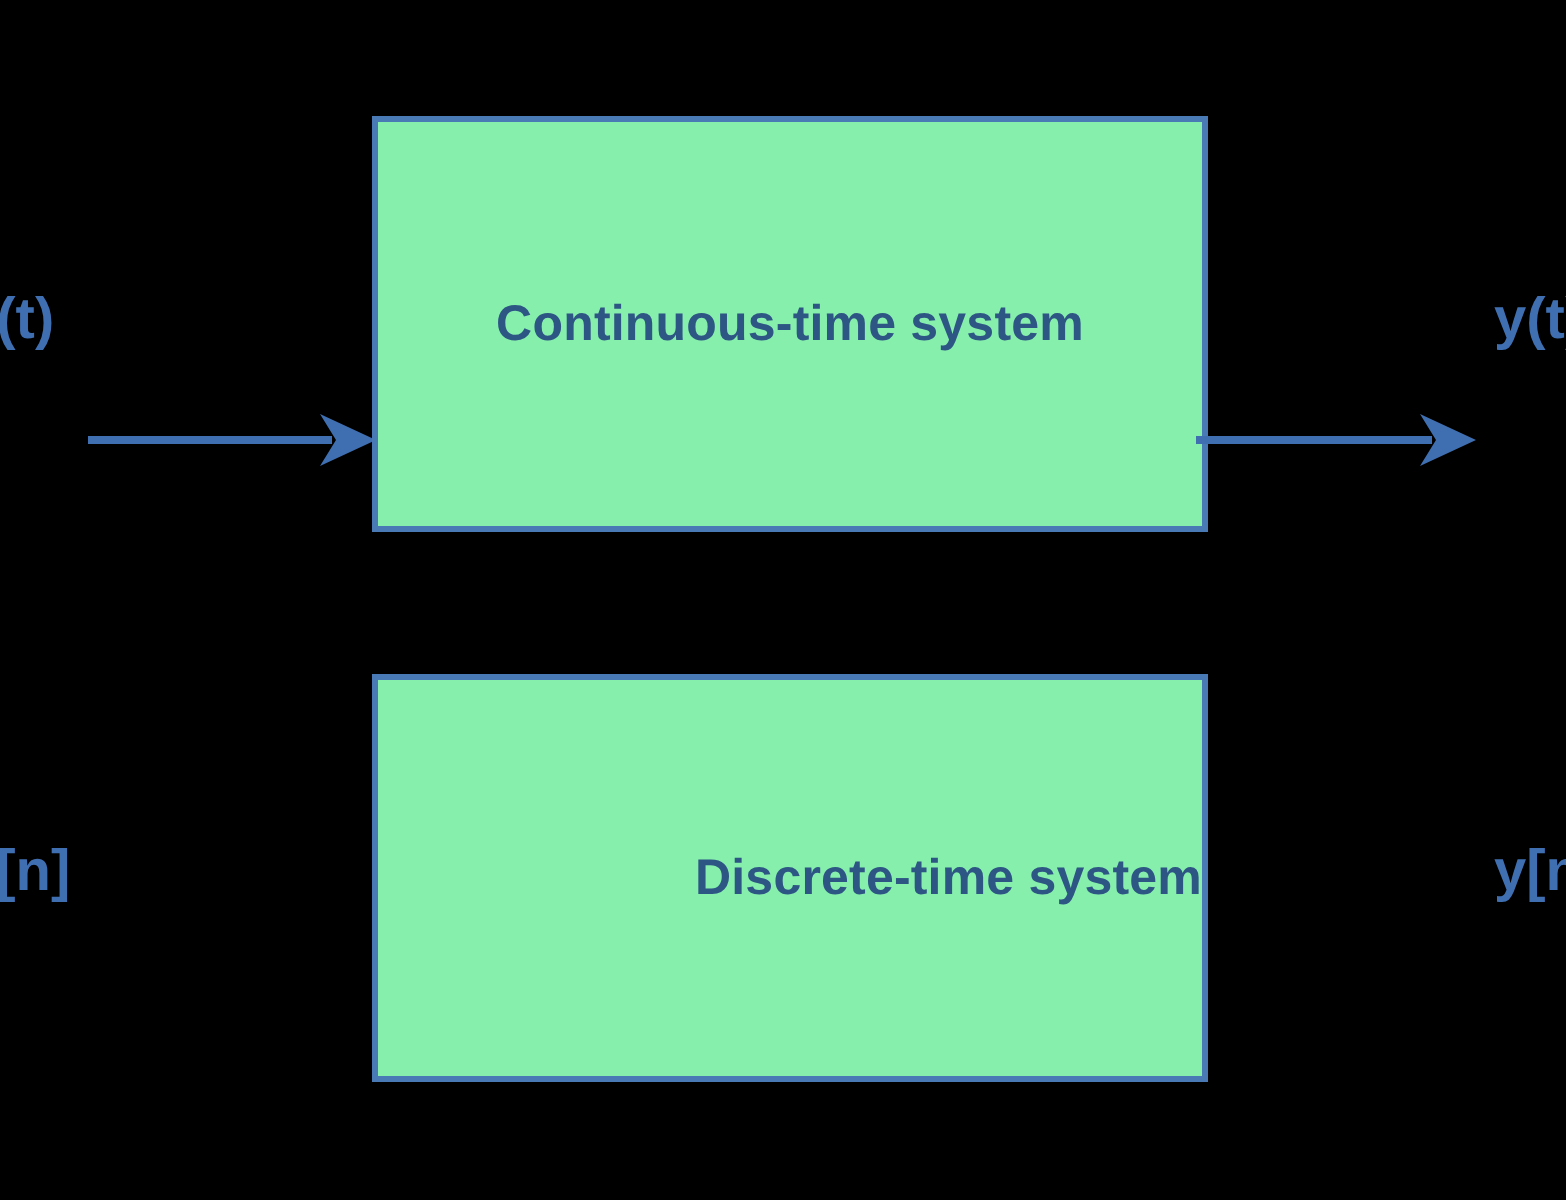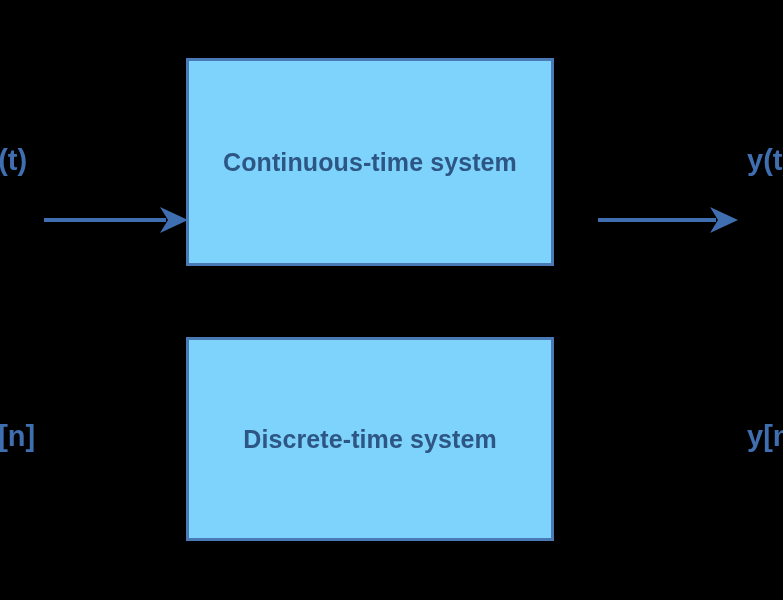"Continuous-time system" .system-block { background: #7dd3fc -> #86efac; width: 368px -> 418px }
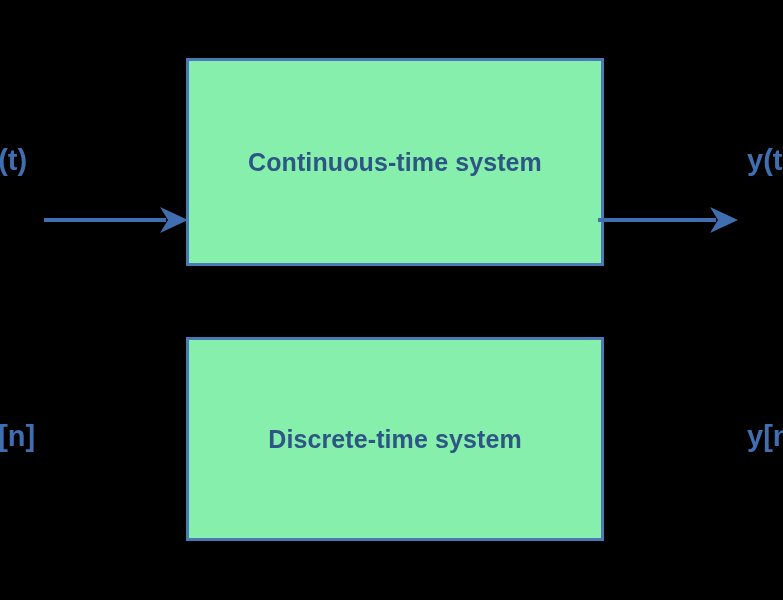"Discrete-time system" #block-discrete { justify-content: none -> flex-end }
